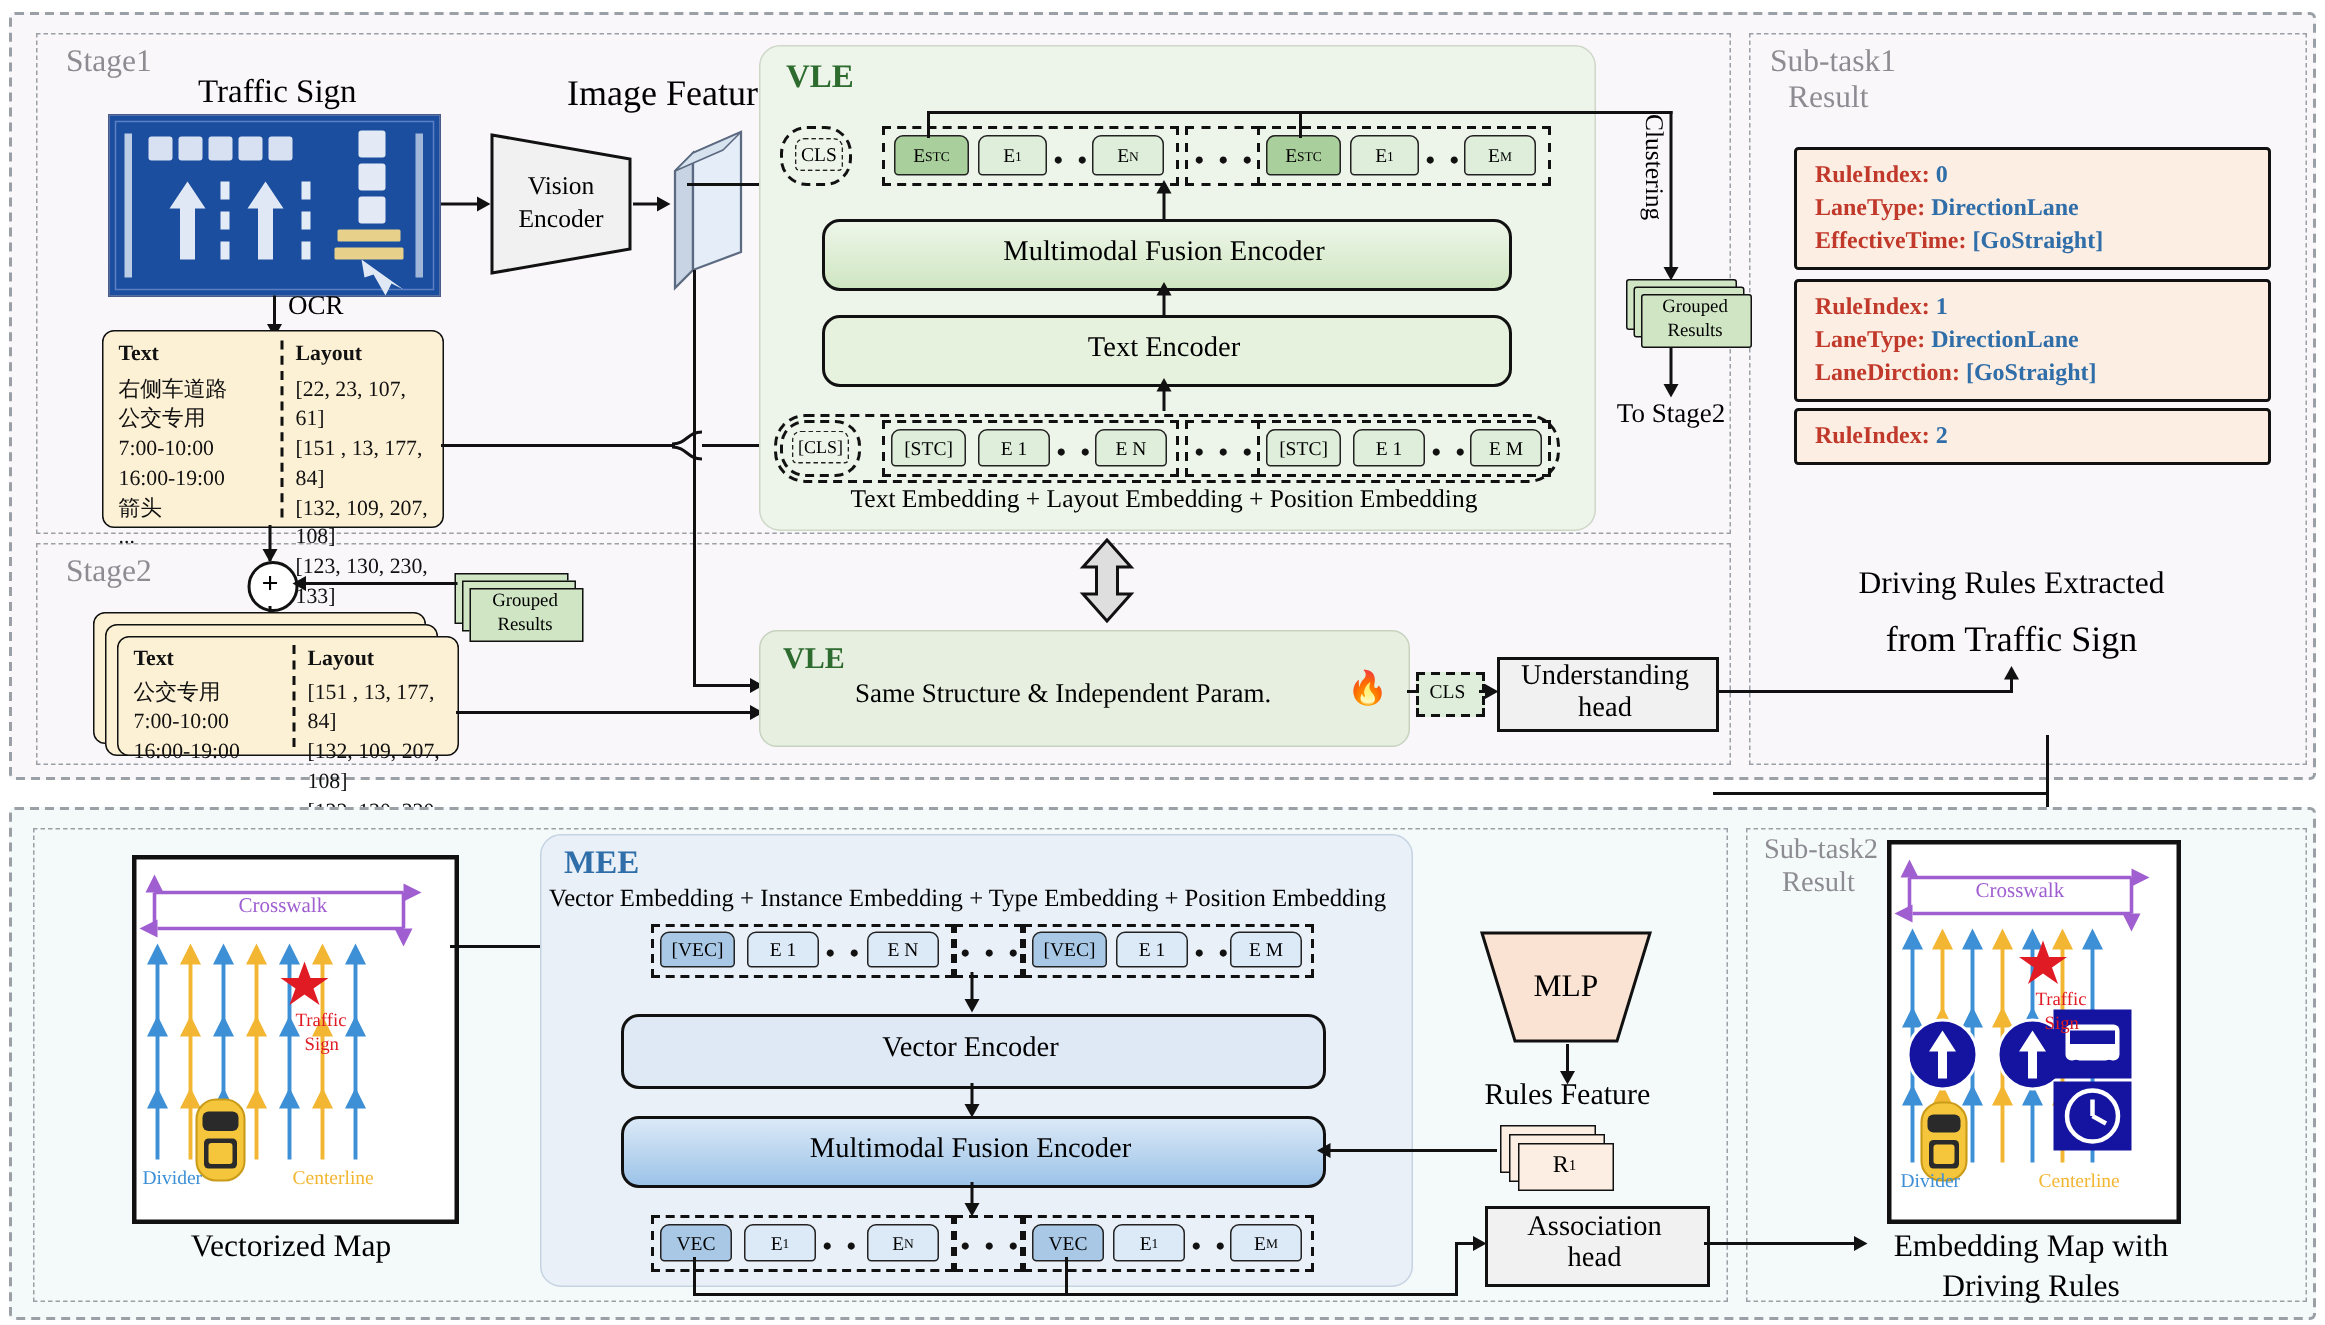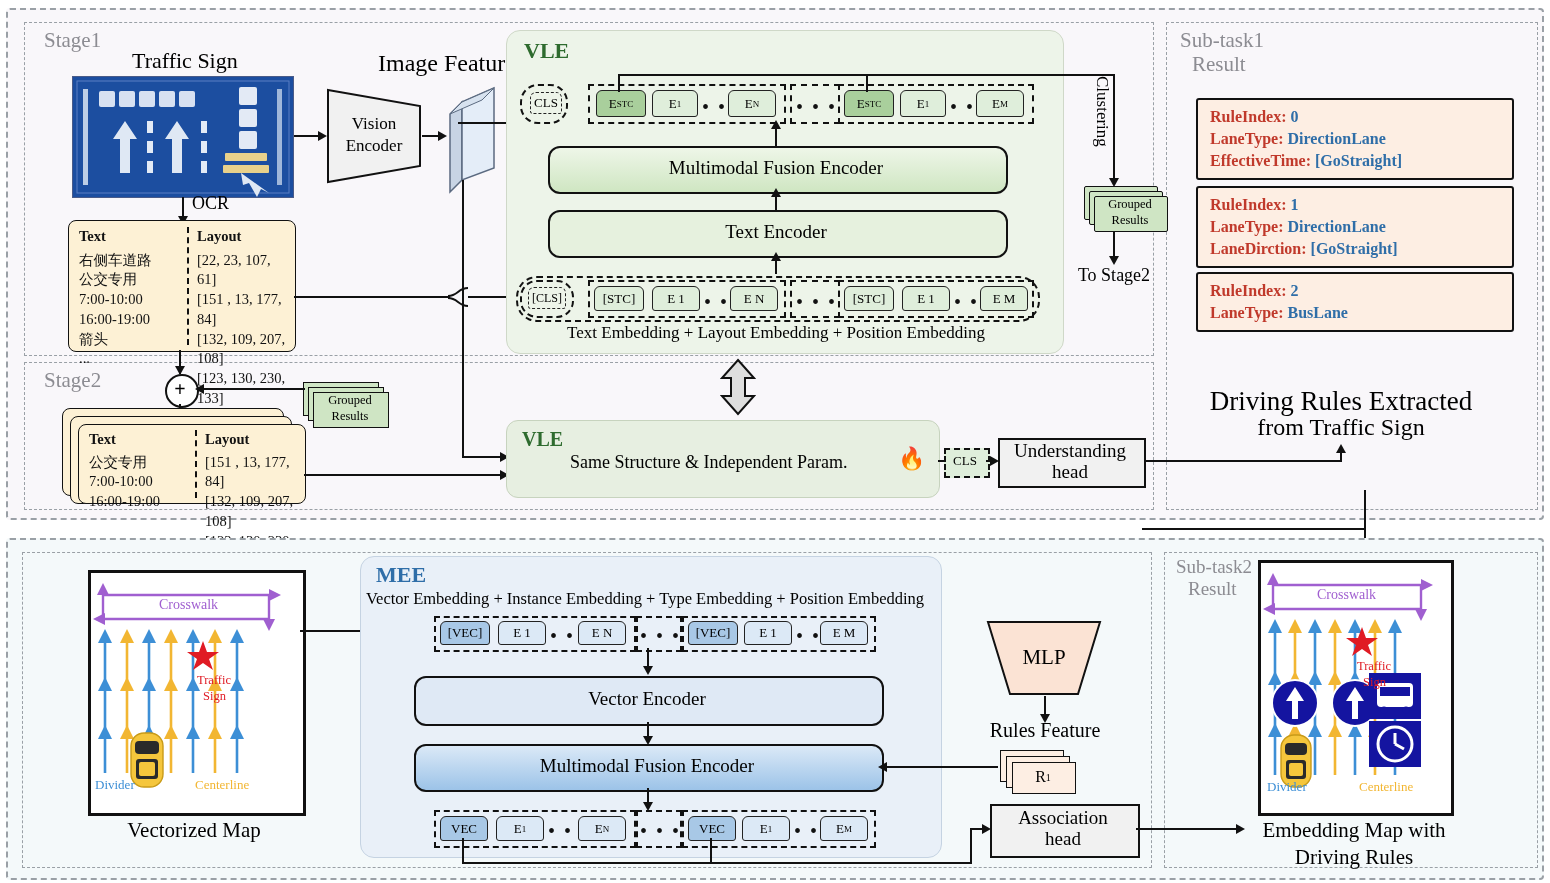"LaneType: BusLane" div { html: <div><span>LaneType</span><span>: </span><span>BusLane</span></div> -> none }
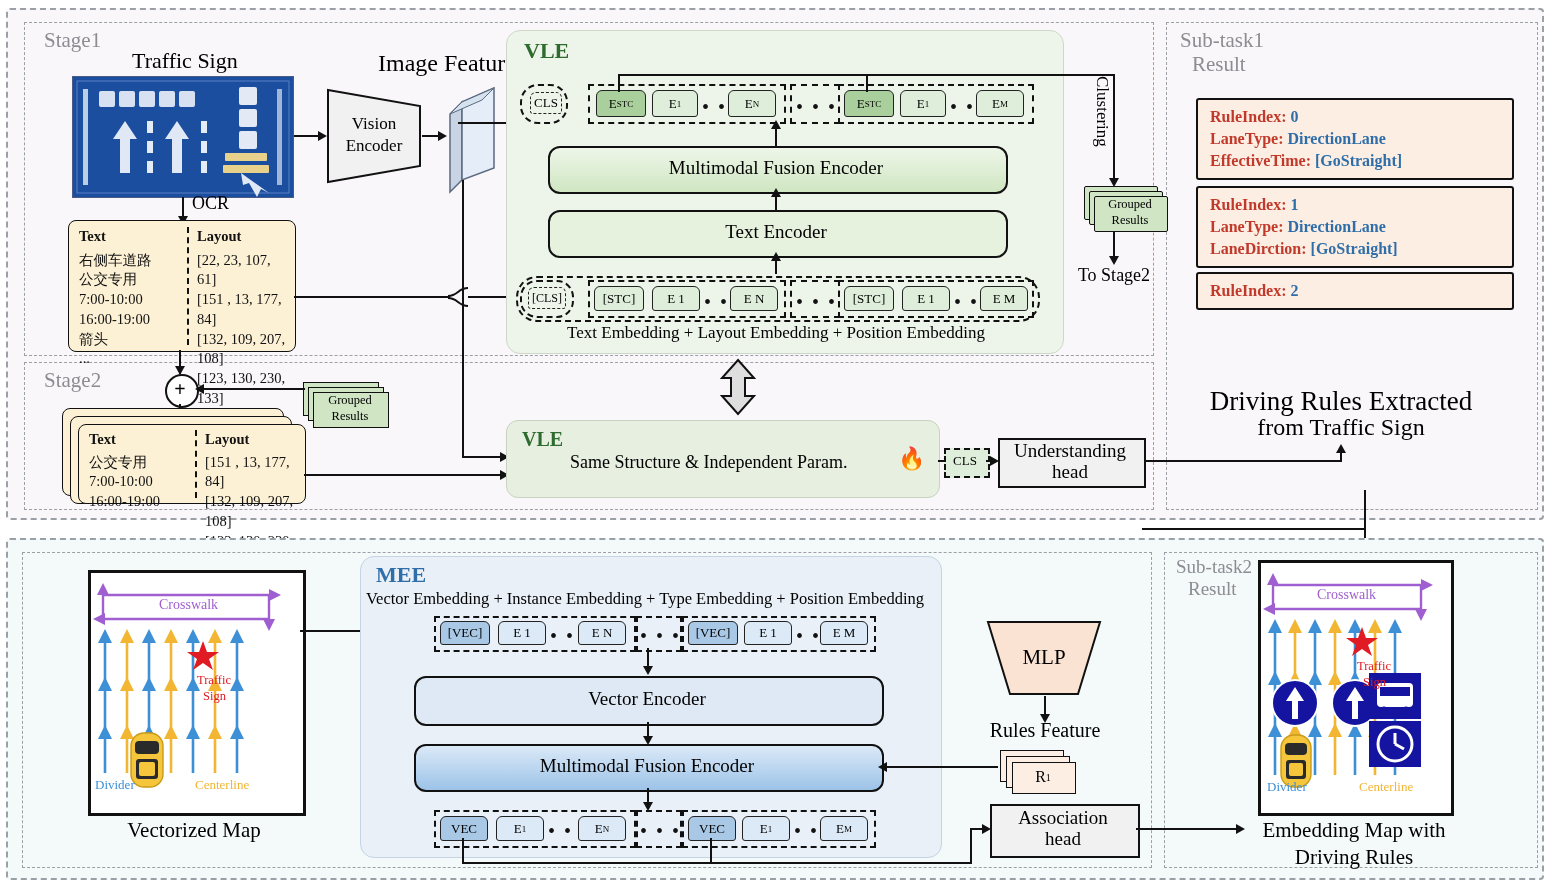"Driving Rules Extracted" div.abs { font-size: 27px -> 21px; top: 388px -> 375px }
